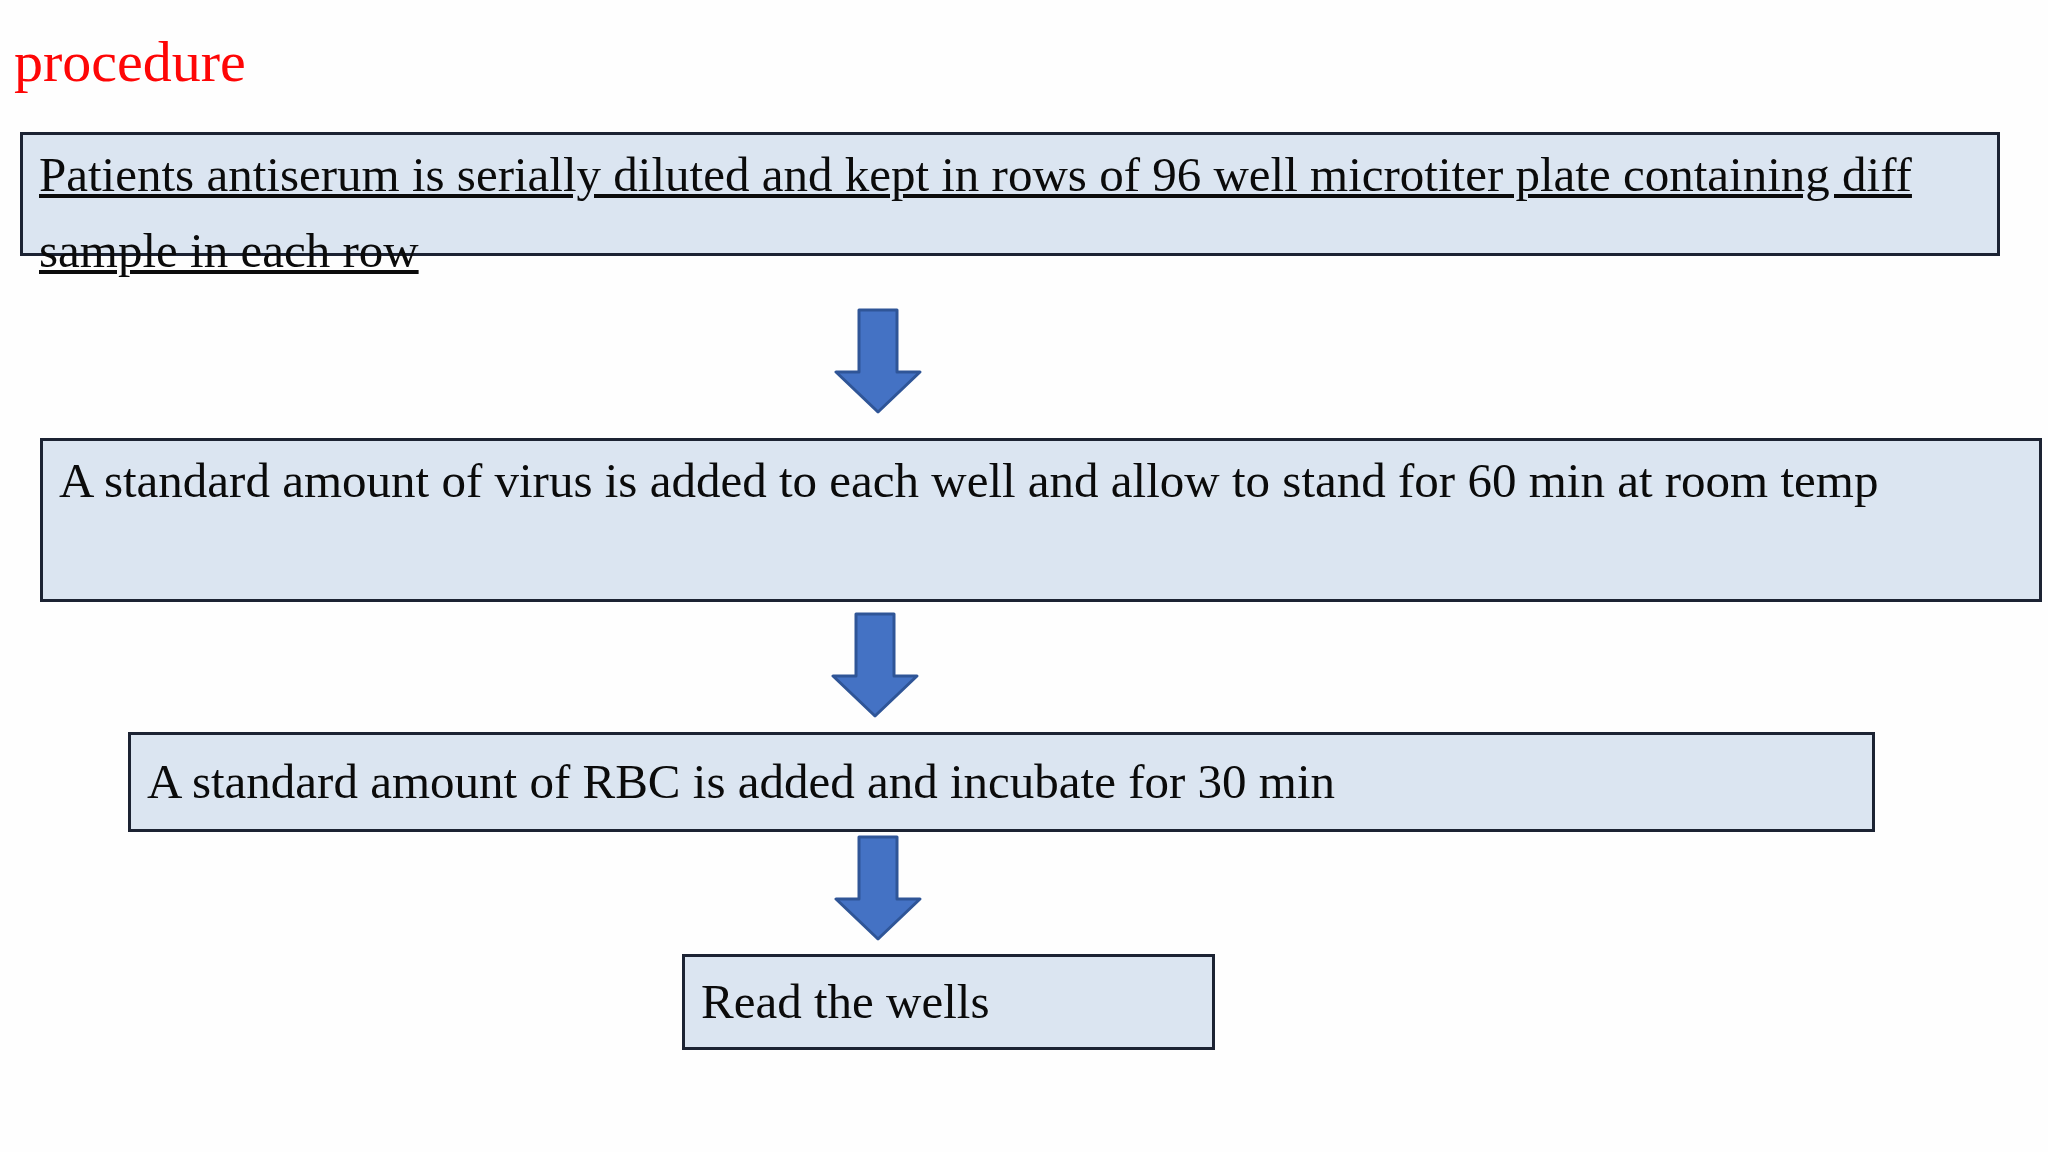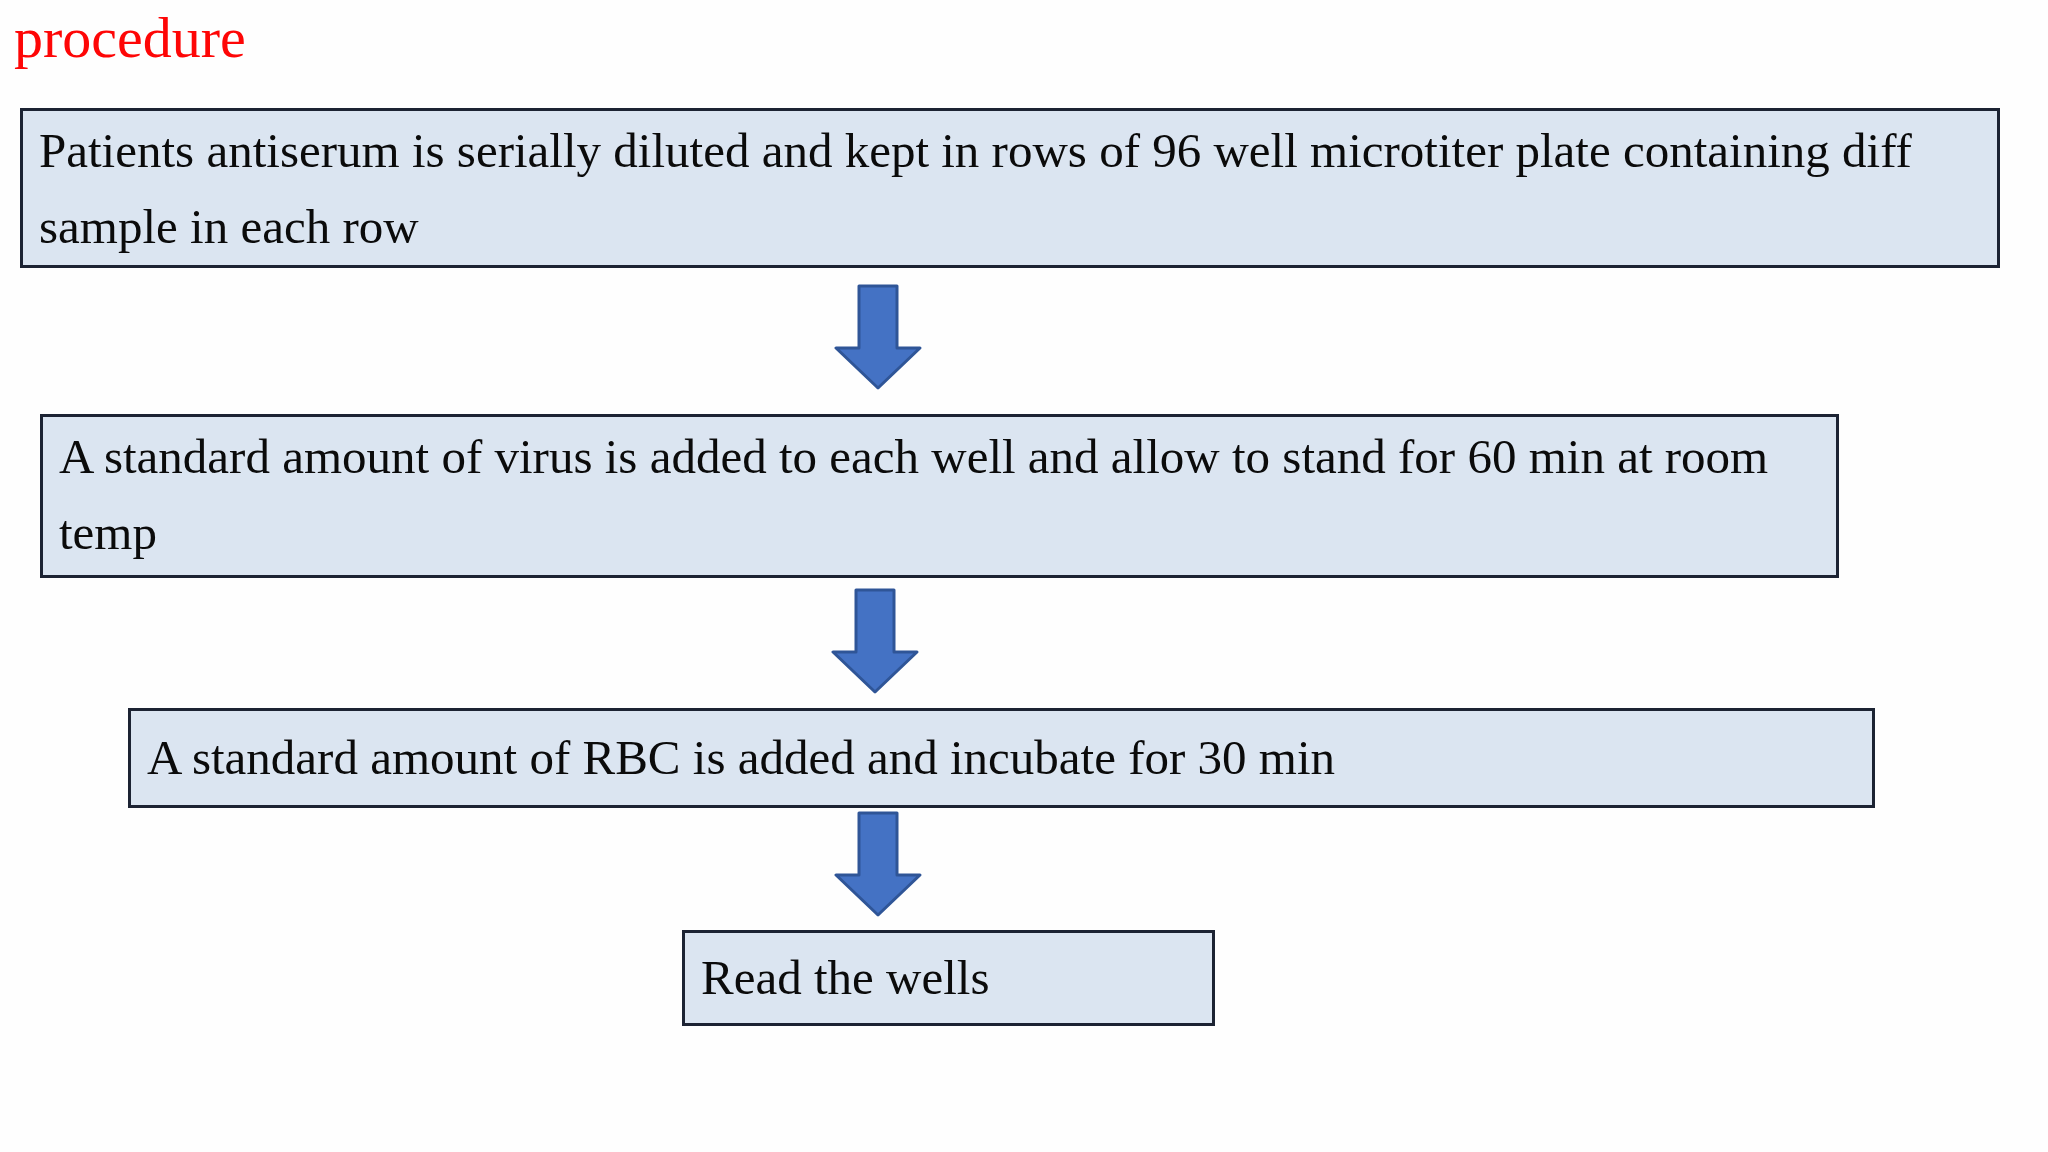"procedure" .slide { margin-top: none -> 24px }
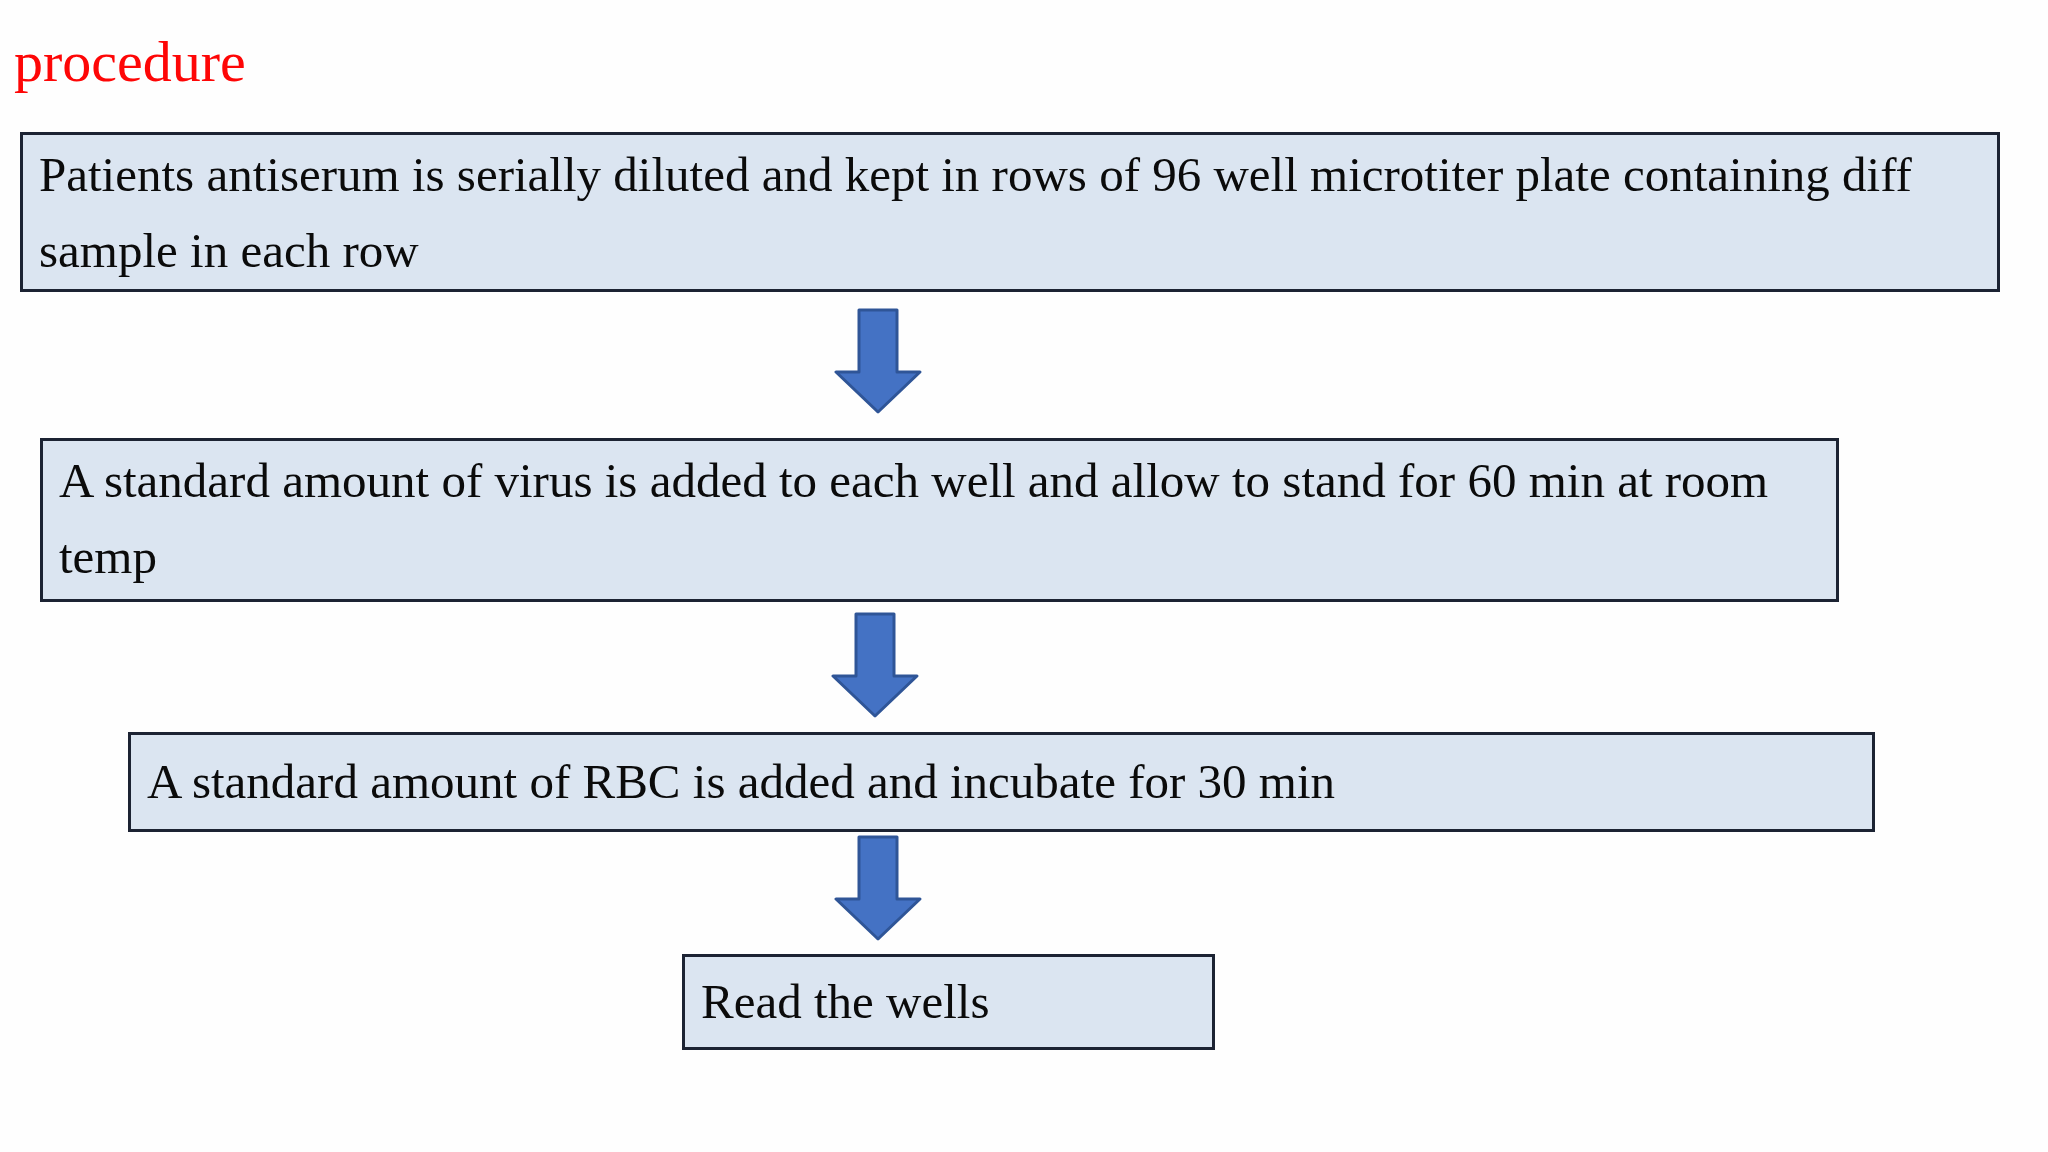"Patients antiserum is serially diluted" #box-1 { height: 160px -> 124px; text-decoration: none -> underline }
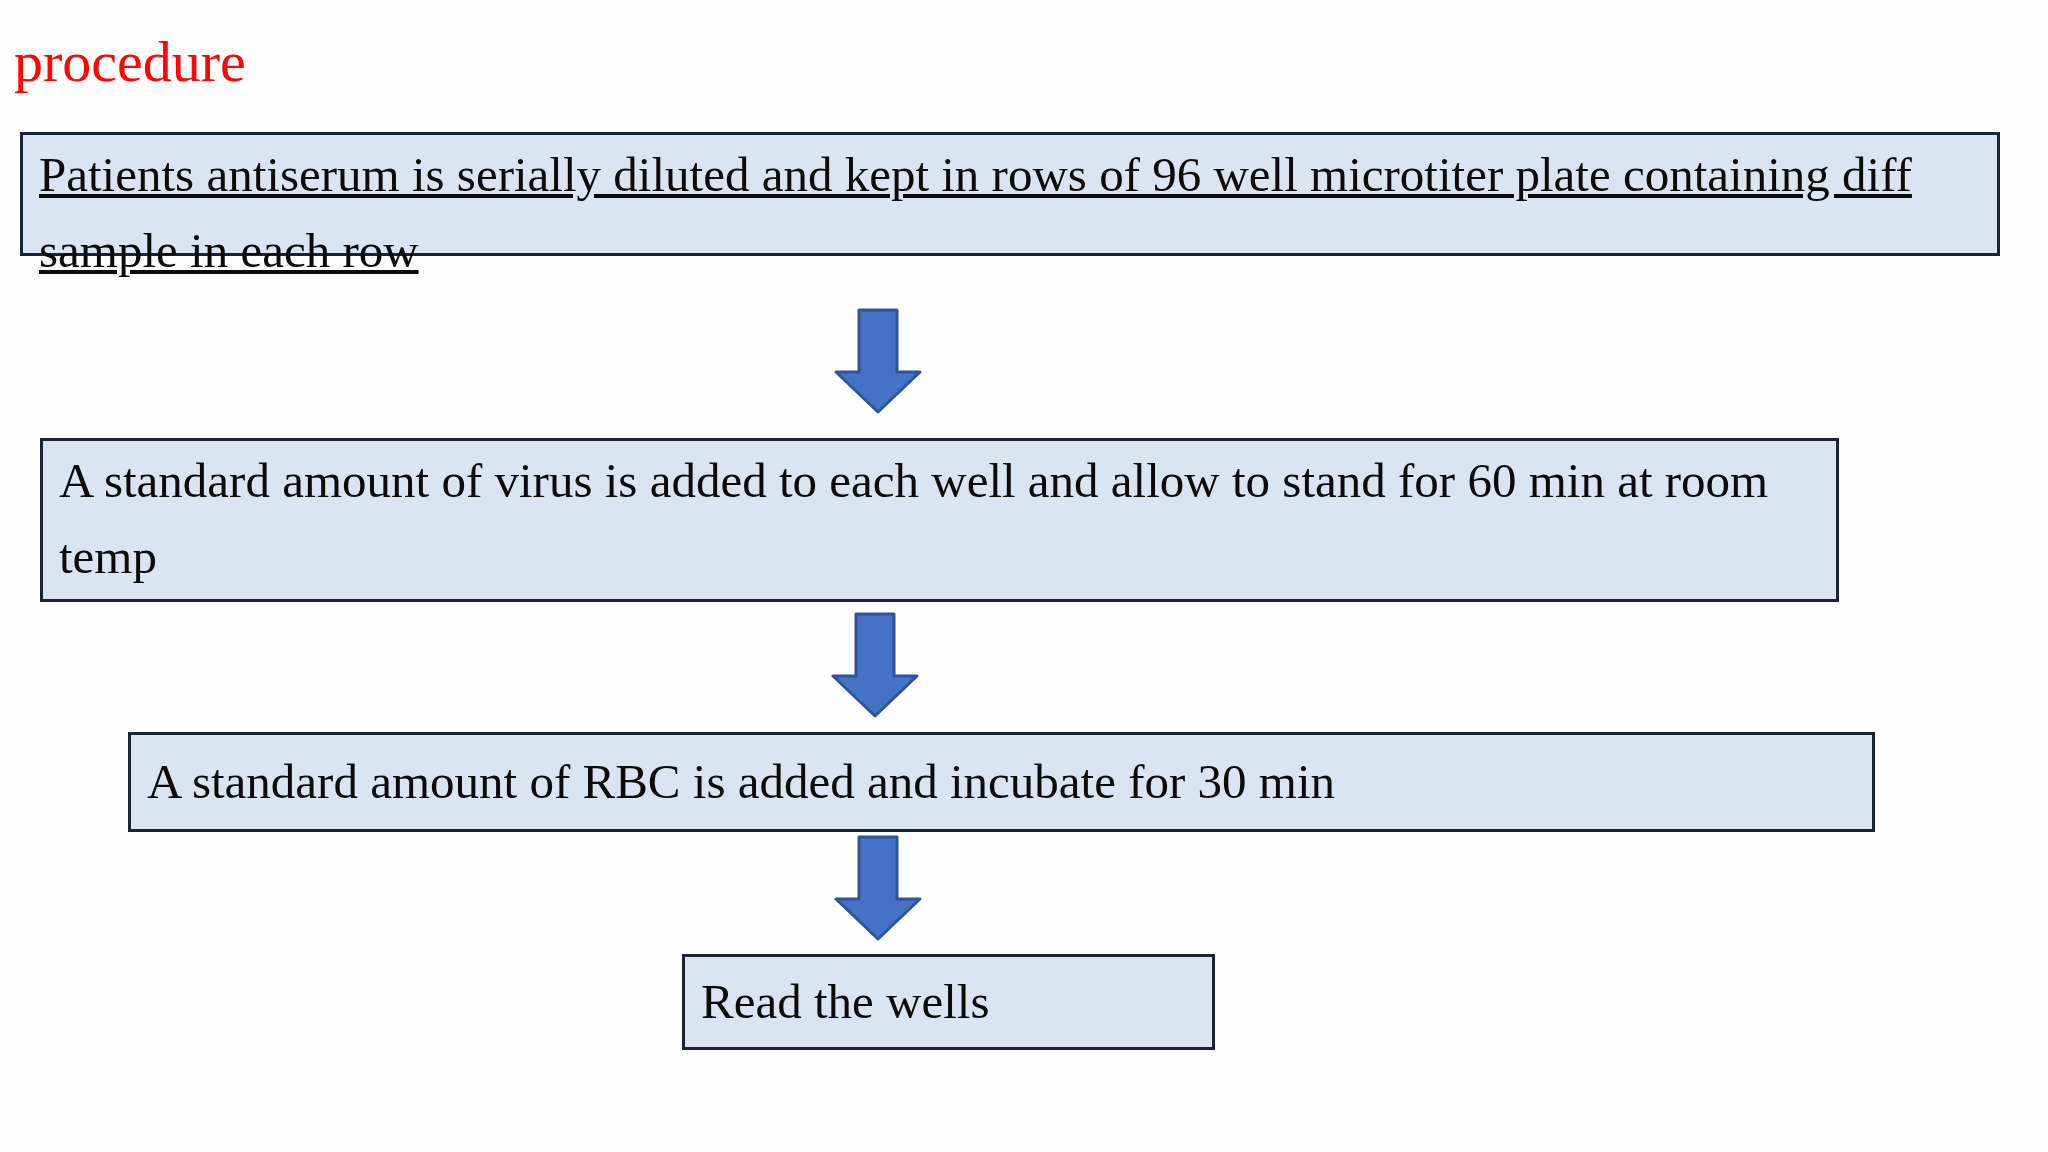"A standard amount of virus" #box-2 { width: 1799px -> 2002px }
